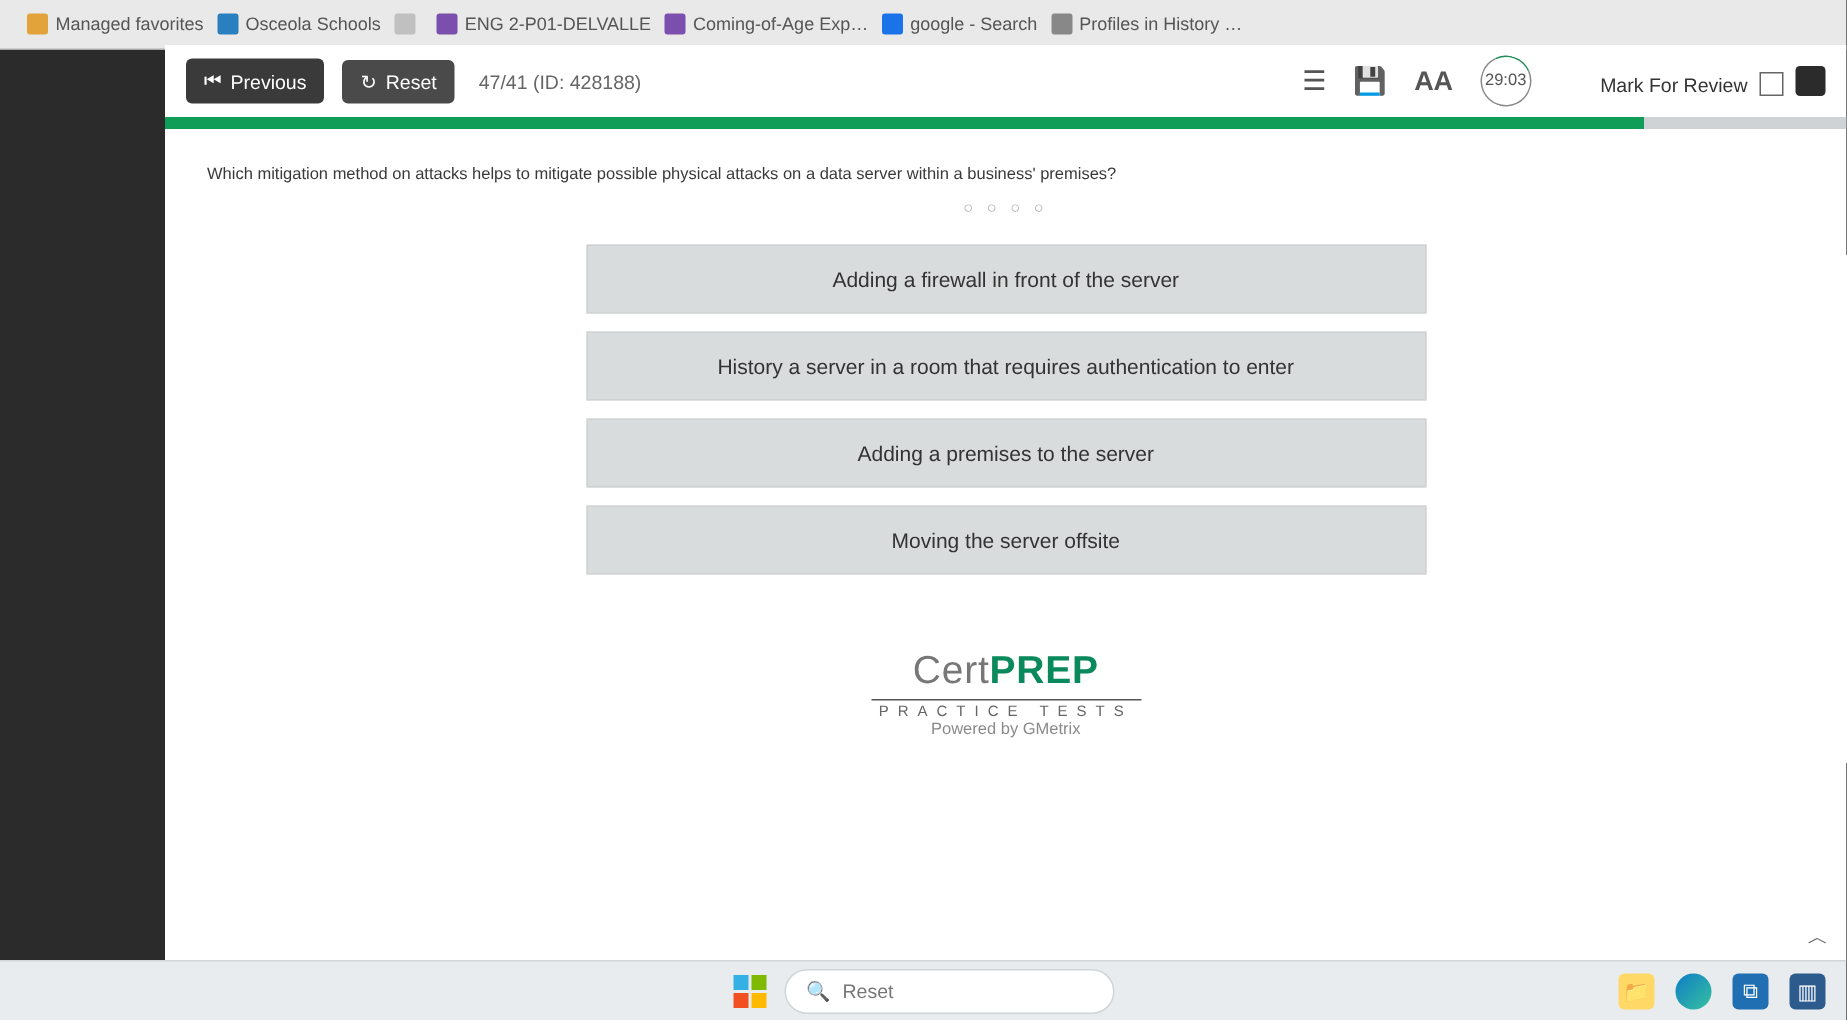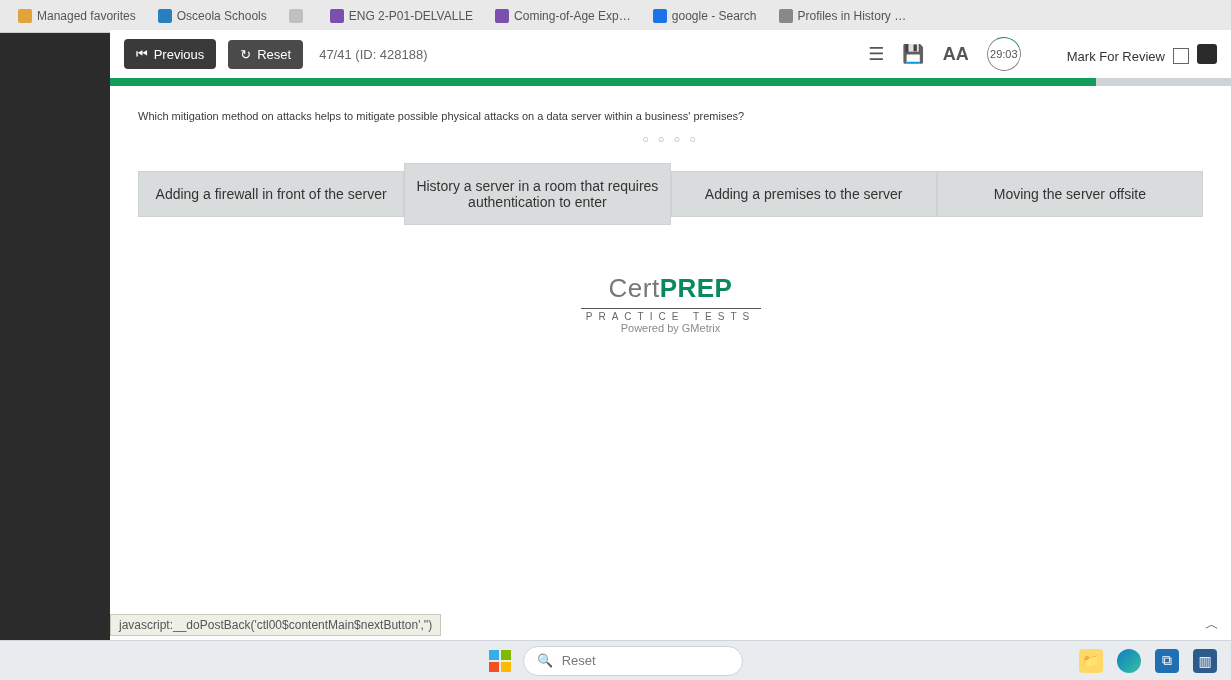"Managed favorites" .bookmark-bar { gap: 22px -> 9px }
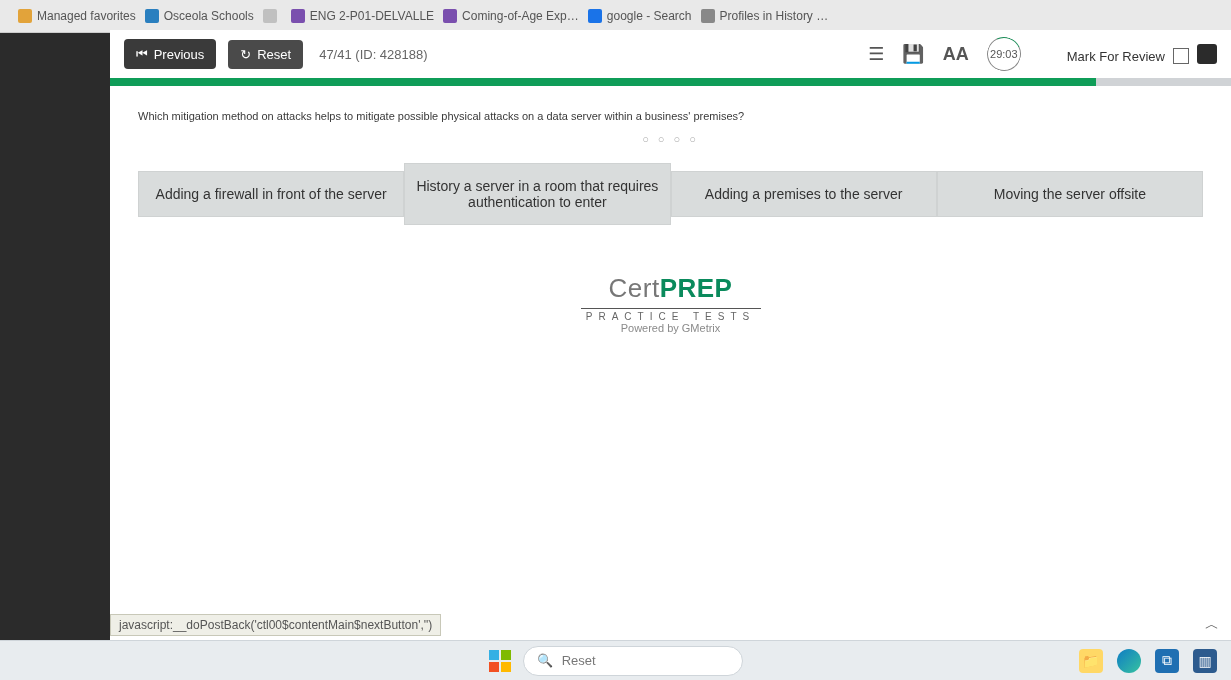"Adding a firewall in front" .answers { flex-direction: row -> column; gap: none -> 12px }
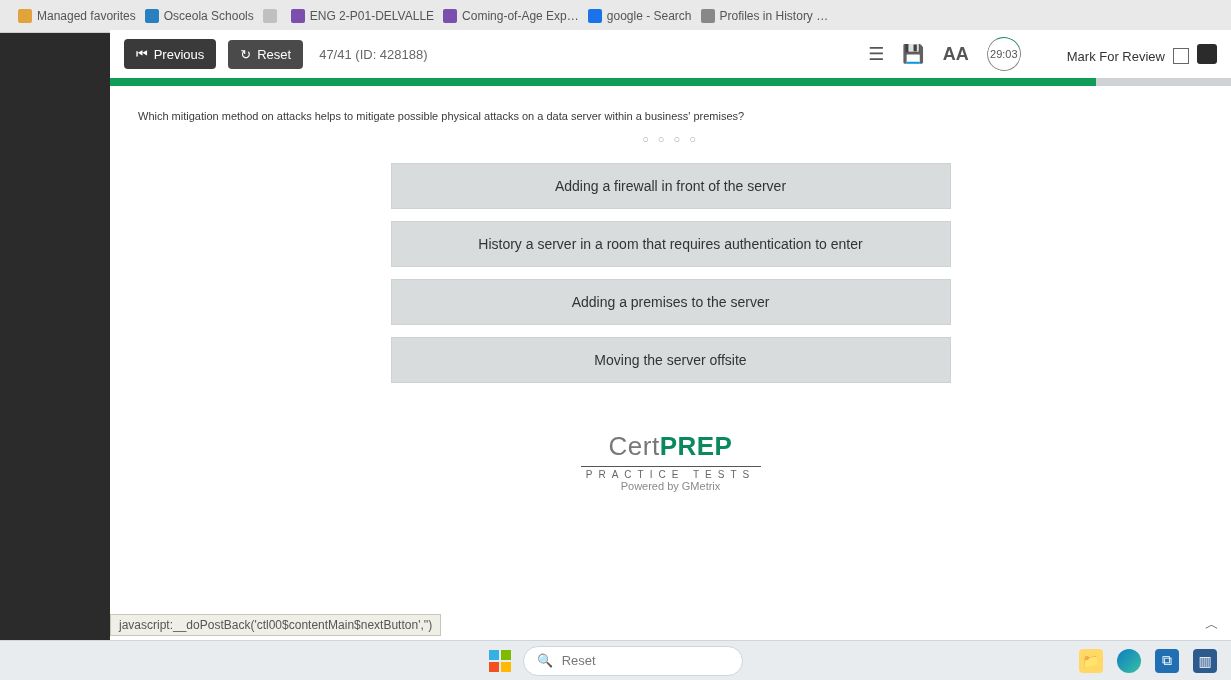"javascript:__doPostBack('ctl00$contentMa" div.status-link { html: <div>javascript:__doPostBack('ctl00$contentMain$nextButton','')</div> -> none }
